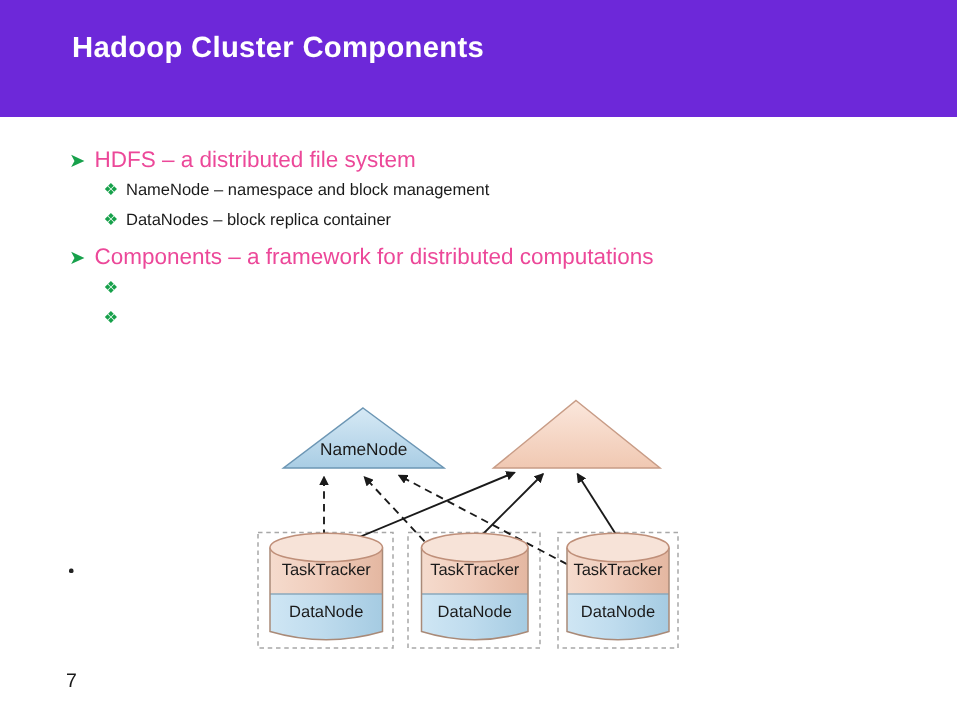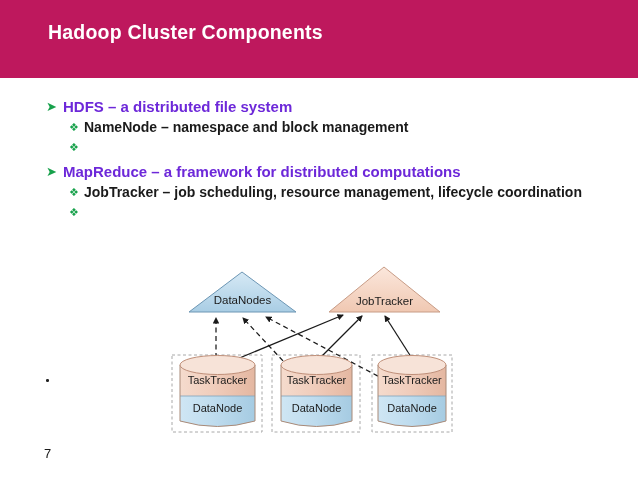"Hadoop Cluster Components" .header-banner { background: #be185d -> #6d28d9 }
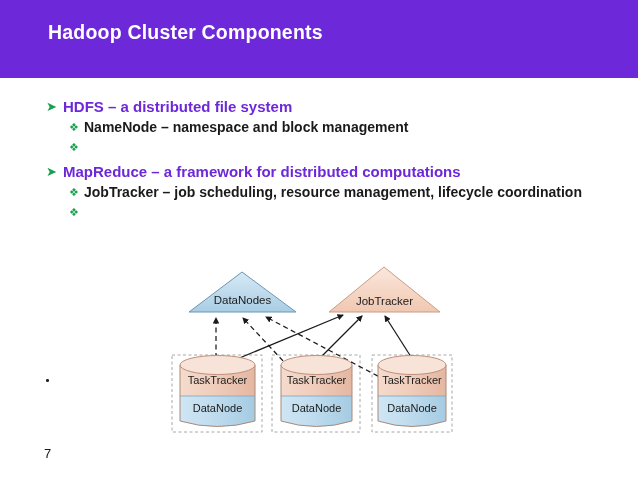"HDFS – a distributed file" .bullet-text-l1 { color: #6d28d9 -> #ec4899; font-weight: bold -> normal }
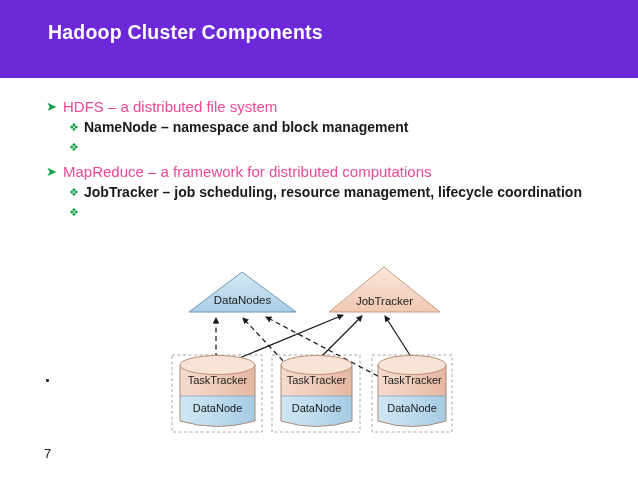"NameNode – namespace and block" .bullet-text-l2 { font-size: 14px -> 11px; font-weight: bold -> normal }
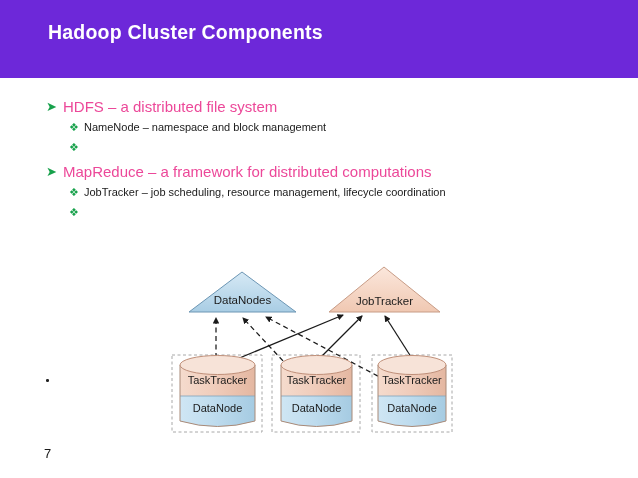"DataNodes – block replica container" span.bullet-text-l2 { html: none -> <span>DataNodes – block replica container</span> }
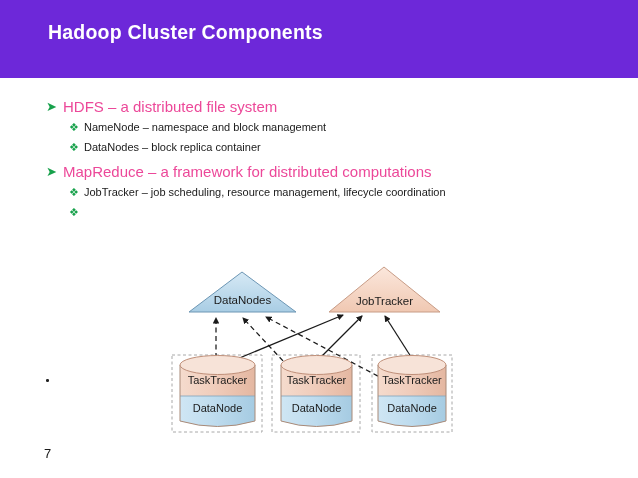"MapReduce – a framework for" span.bullet-text-l1 { text: MapReduce -> Components }
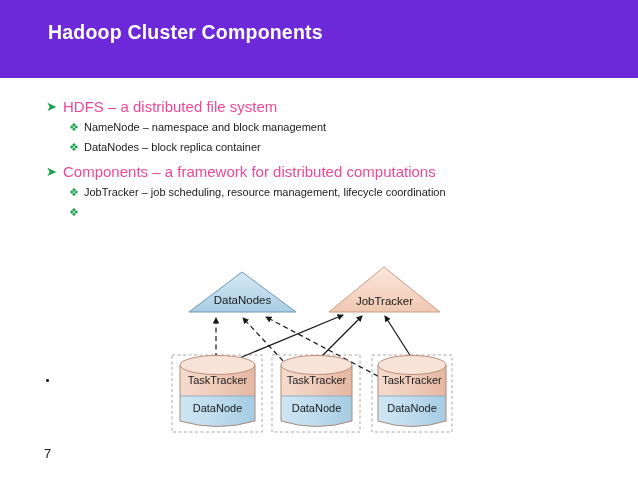"JobTracker – job scheduling, resource" span.bullet-text-l2 { html: <span>JobTracker – job scheduling, resource management, lifecycle coordination</span> -> none }
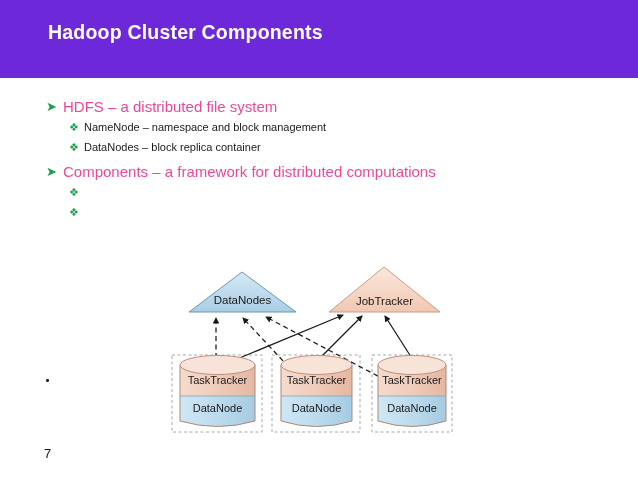"DataNodes" div.diagram-label { text: DataNodes -> NameNode }
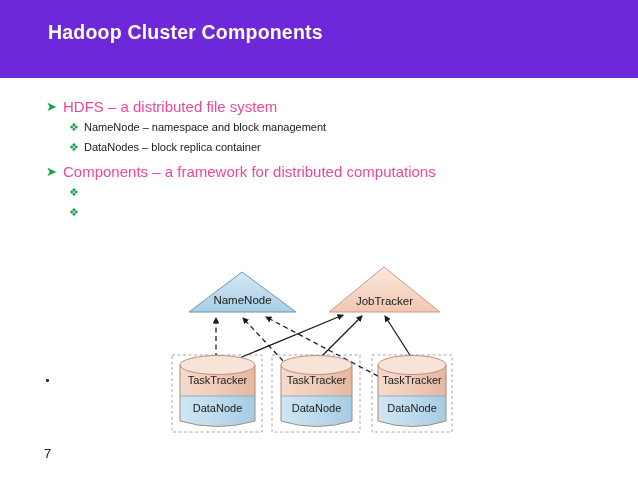"JobTracker" div.diagram-label { html: <div>JobTracker</div> -> none }
